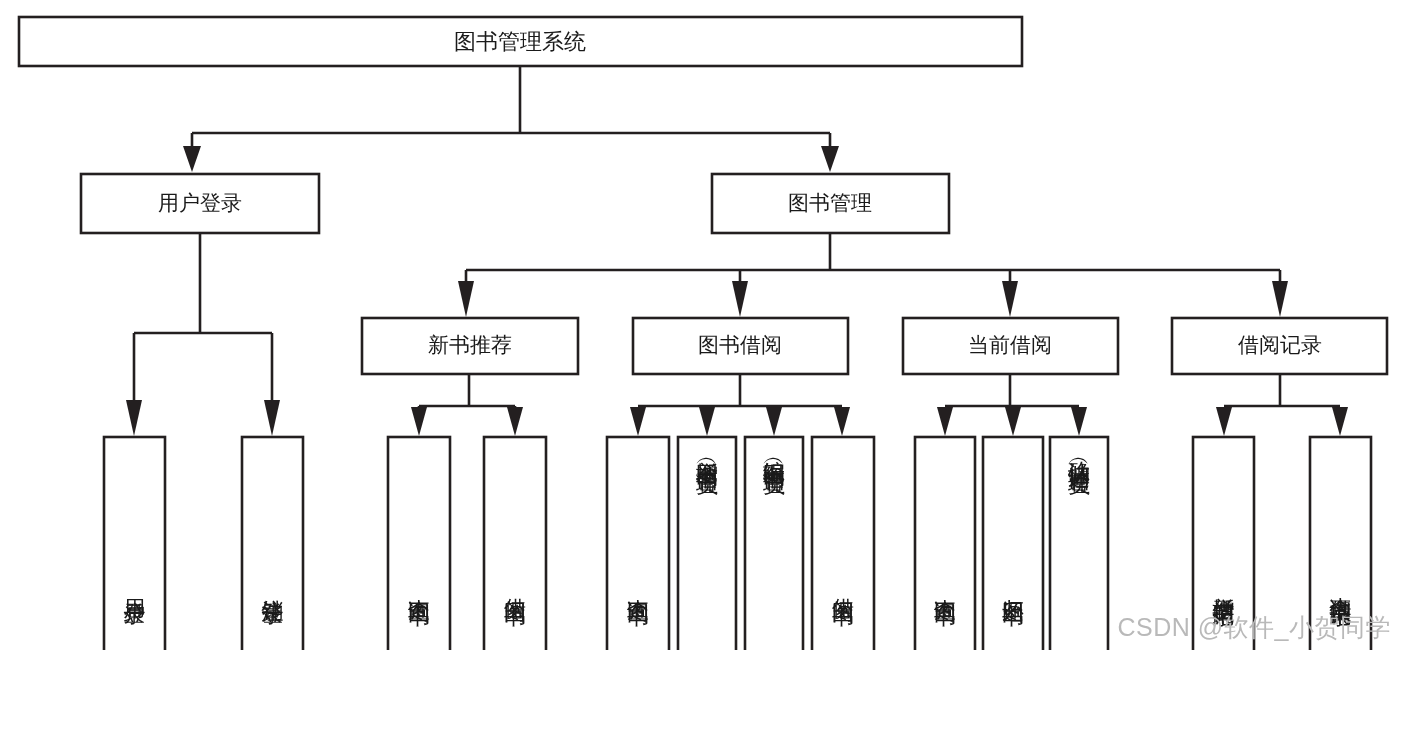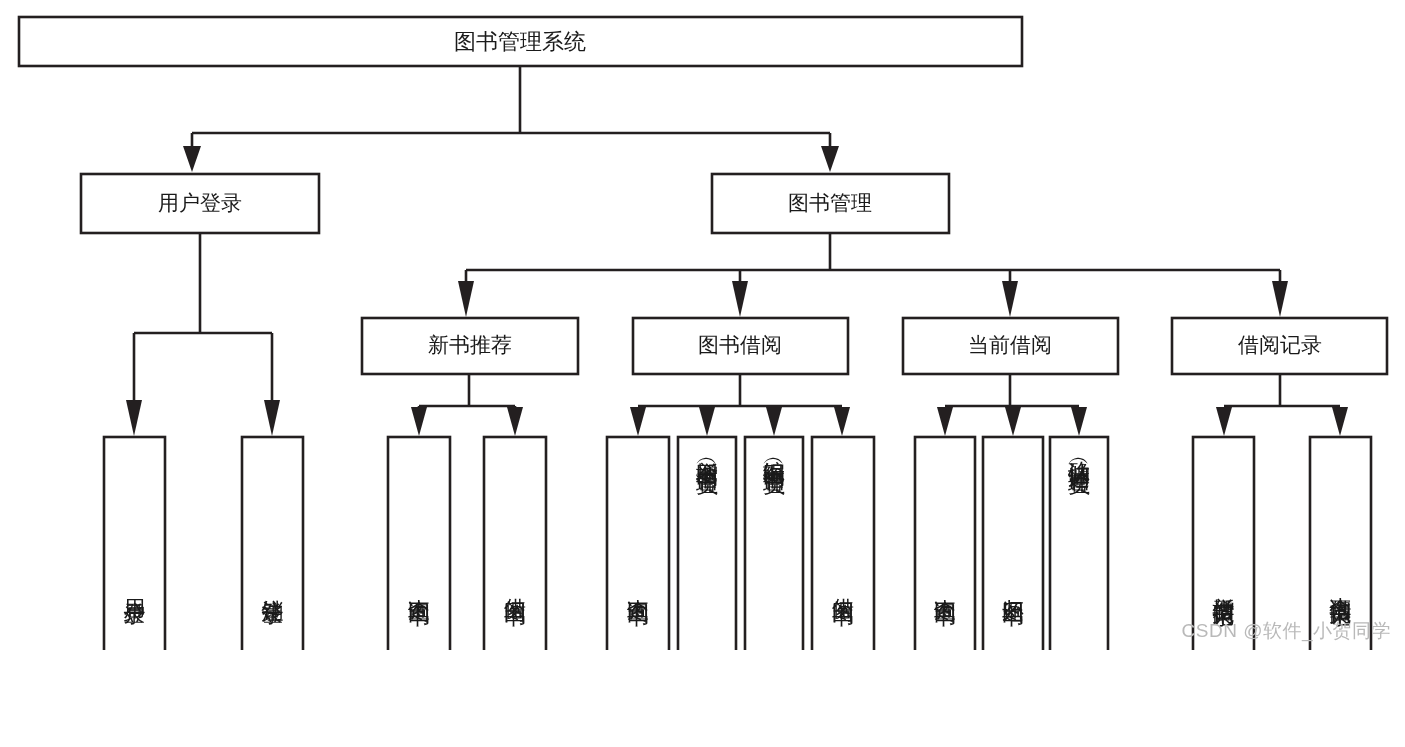"CSDN @软件_小贺同学" .watermark { font-size: 19px -> 25px }
